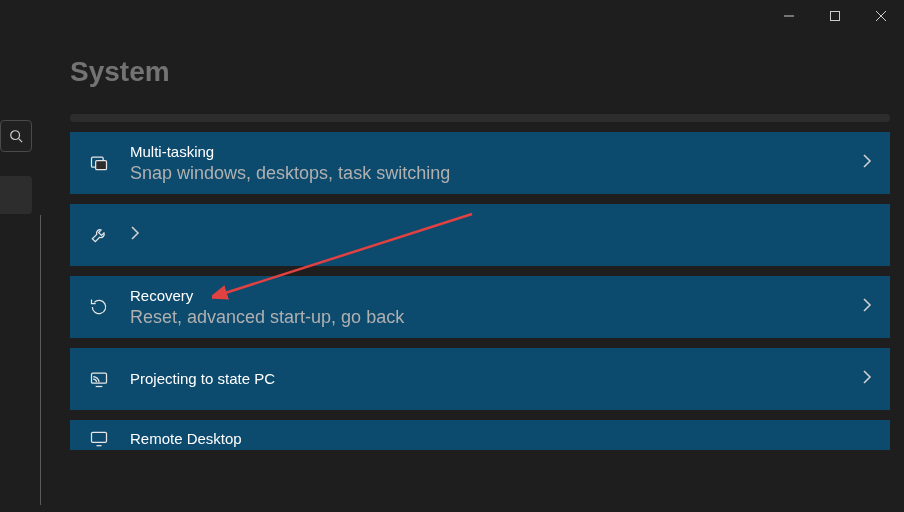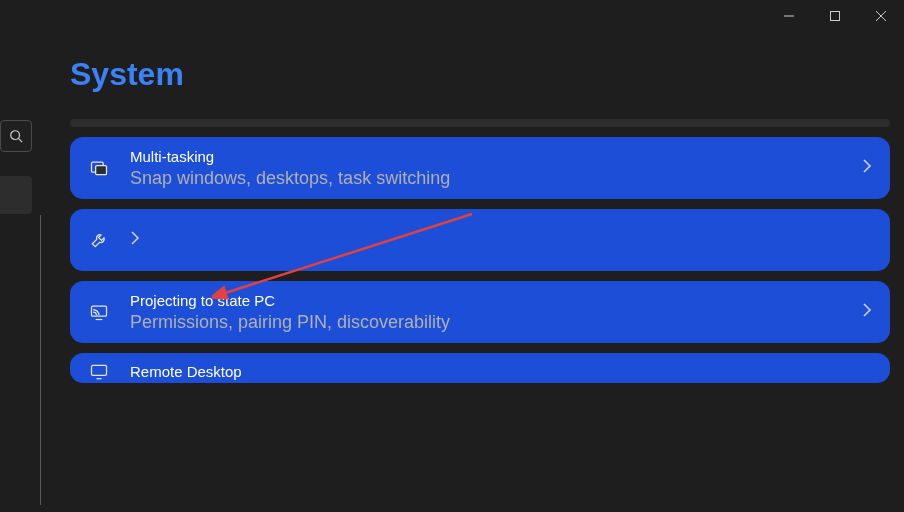"System" h1.page-title { color: #3b82f6 -> #737373; font-size: 32px -> 28px }
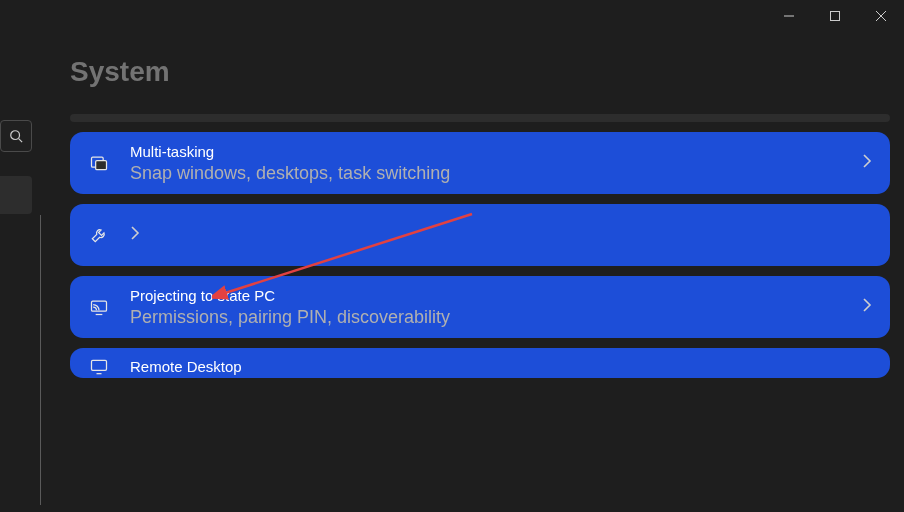"Multi-tasking" .card { background: #1d4ed8 -> #0c4a6e; border-radius: 13px -> 0 }
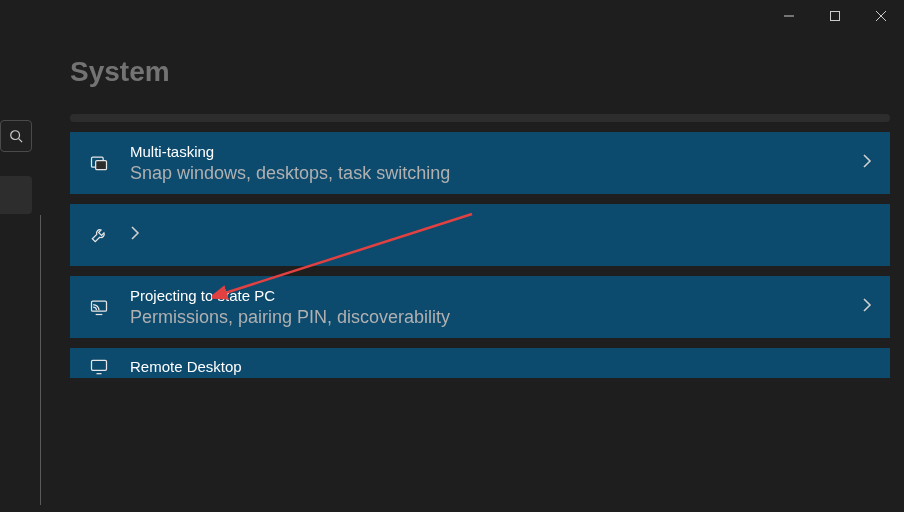"Recovery" div.card { html: none -> <div> <div> <svg> <path></path> <polyline></polyline> </svg> </div> <div> <div>Recovery</div> <div>Reset, advanced start-up, go back</div> </div> <div> <svg> <path></path> </svg> </div> </div> }
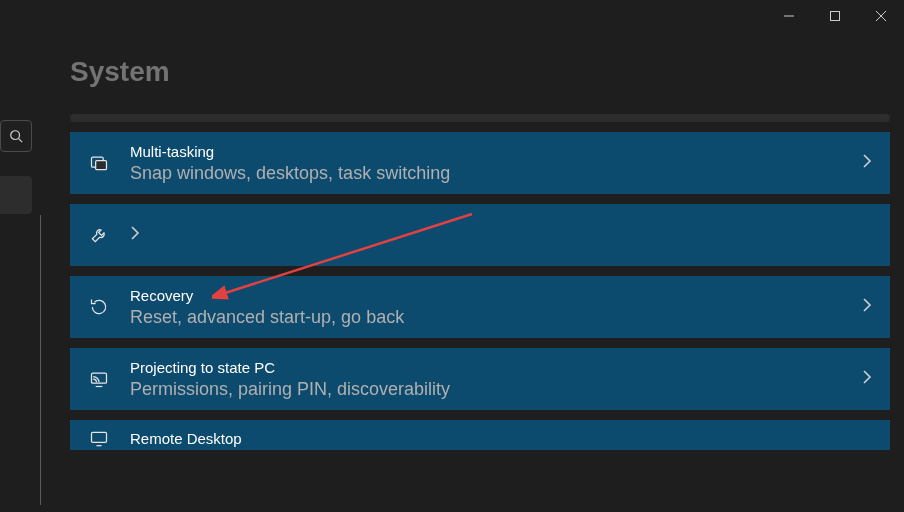"Permissions, pairing PIN," div.subtitle { html: <div>Permissions, pairing PIN, discoverability</div> -> none }
